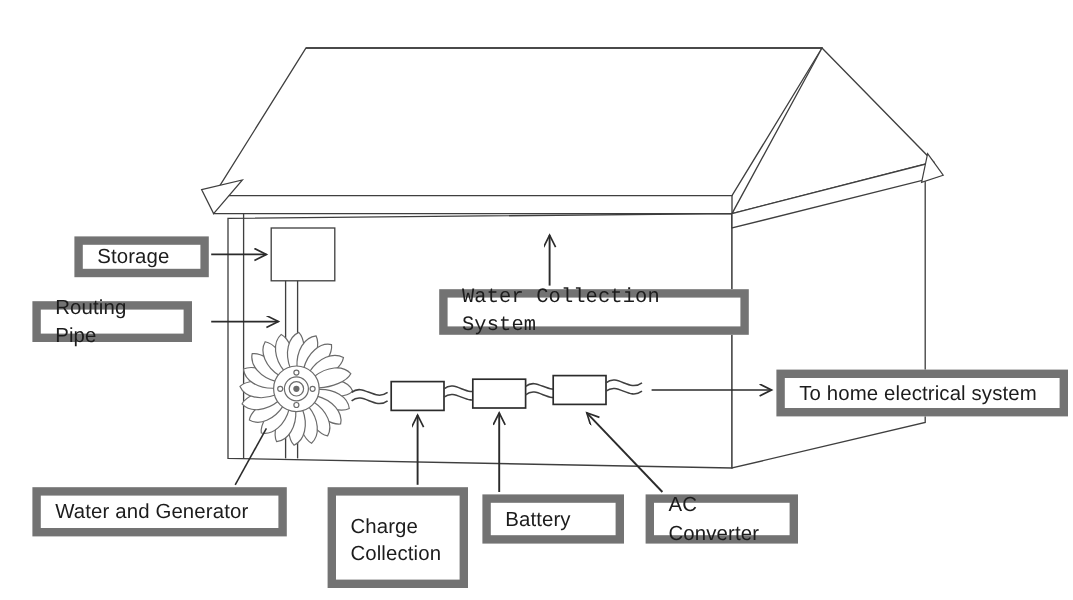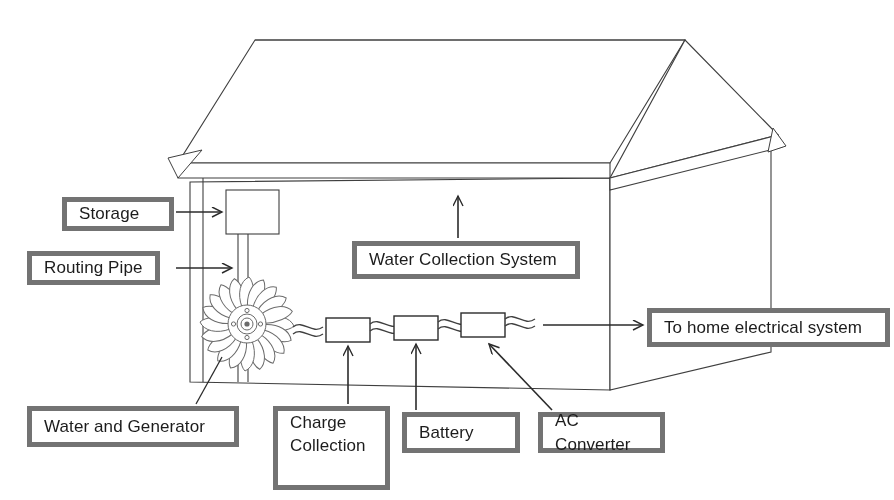"Storage" .label-box { border: 5px solid #737373 -> 7px solid #737373 }
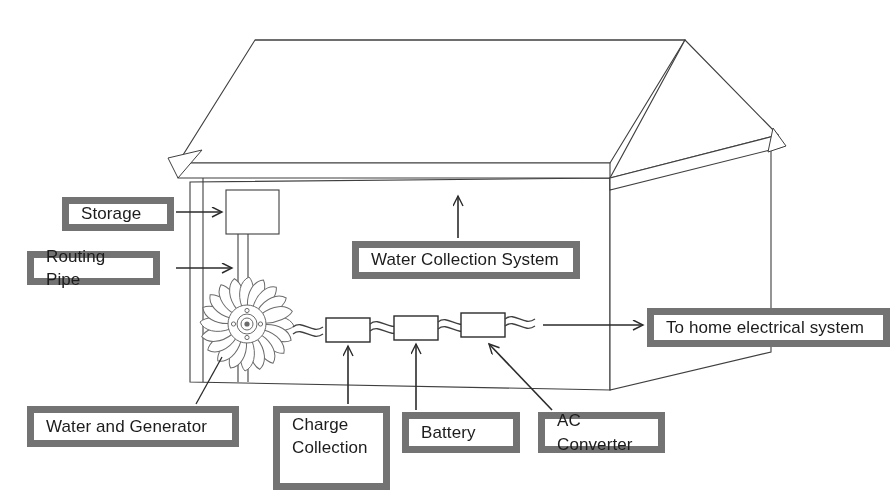"Water Collection System" div.label-box { font-family: none -> Liberation Mono, monospace; left: 352px -> 366px; width: 228px -> 258px }
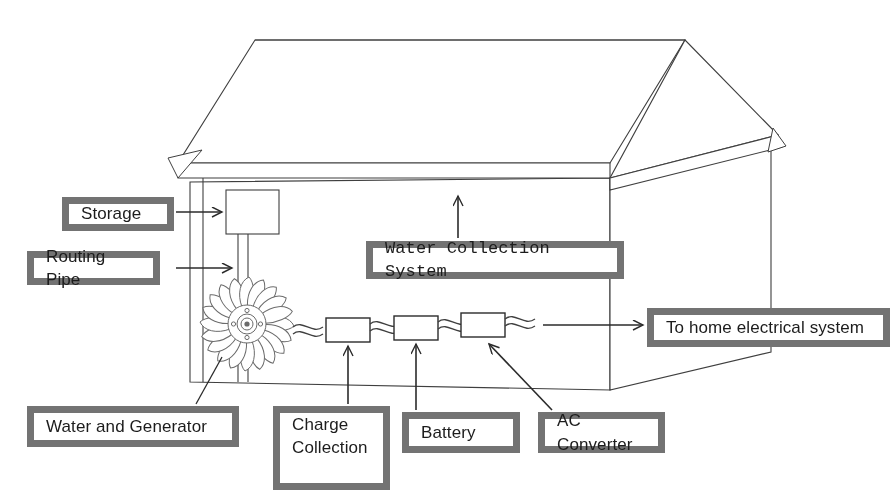"Charge" div.label-box { padding-top: none -> 14px }
